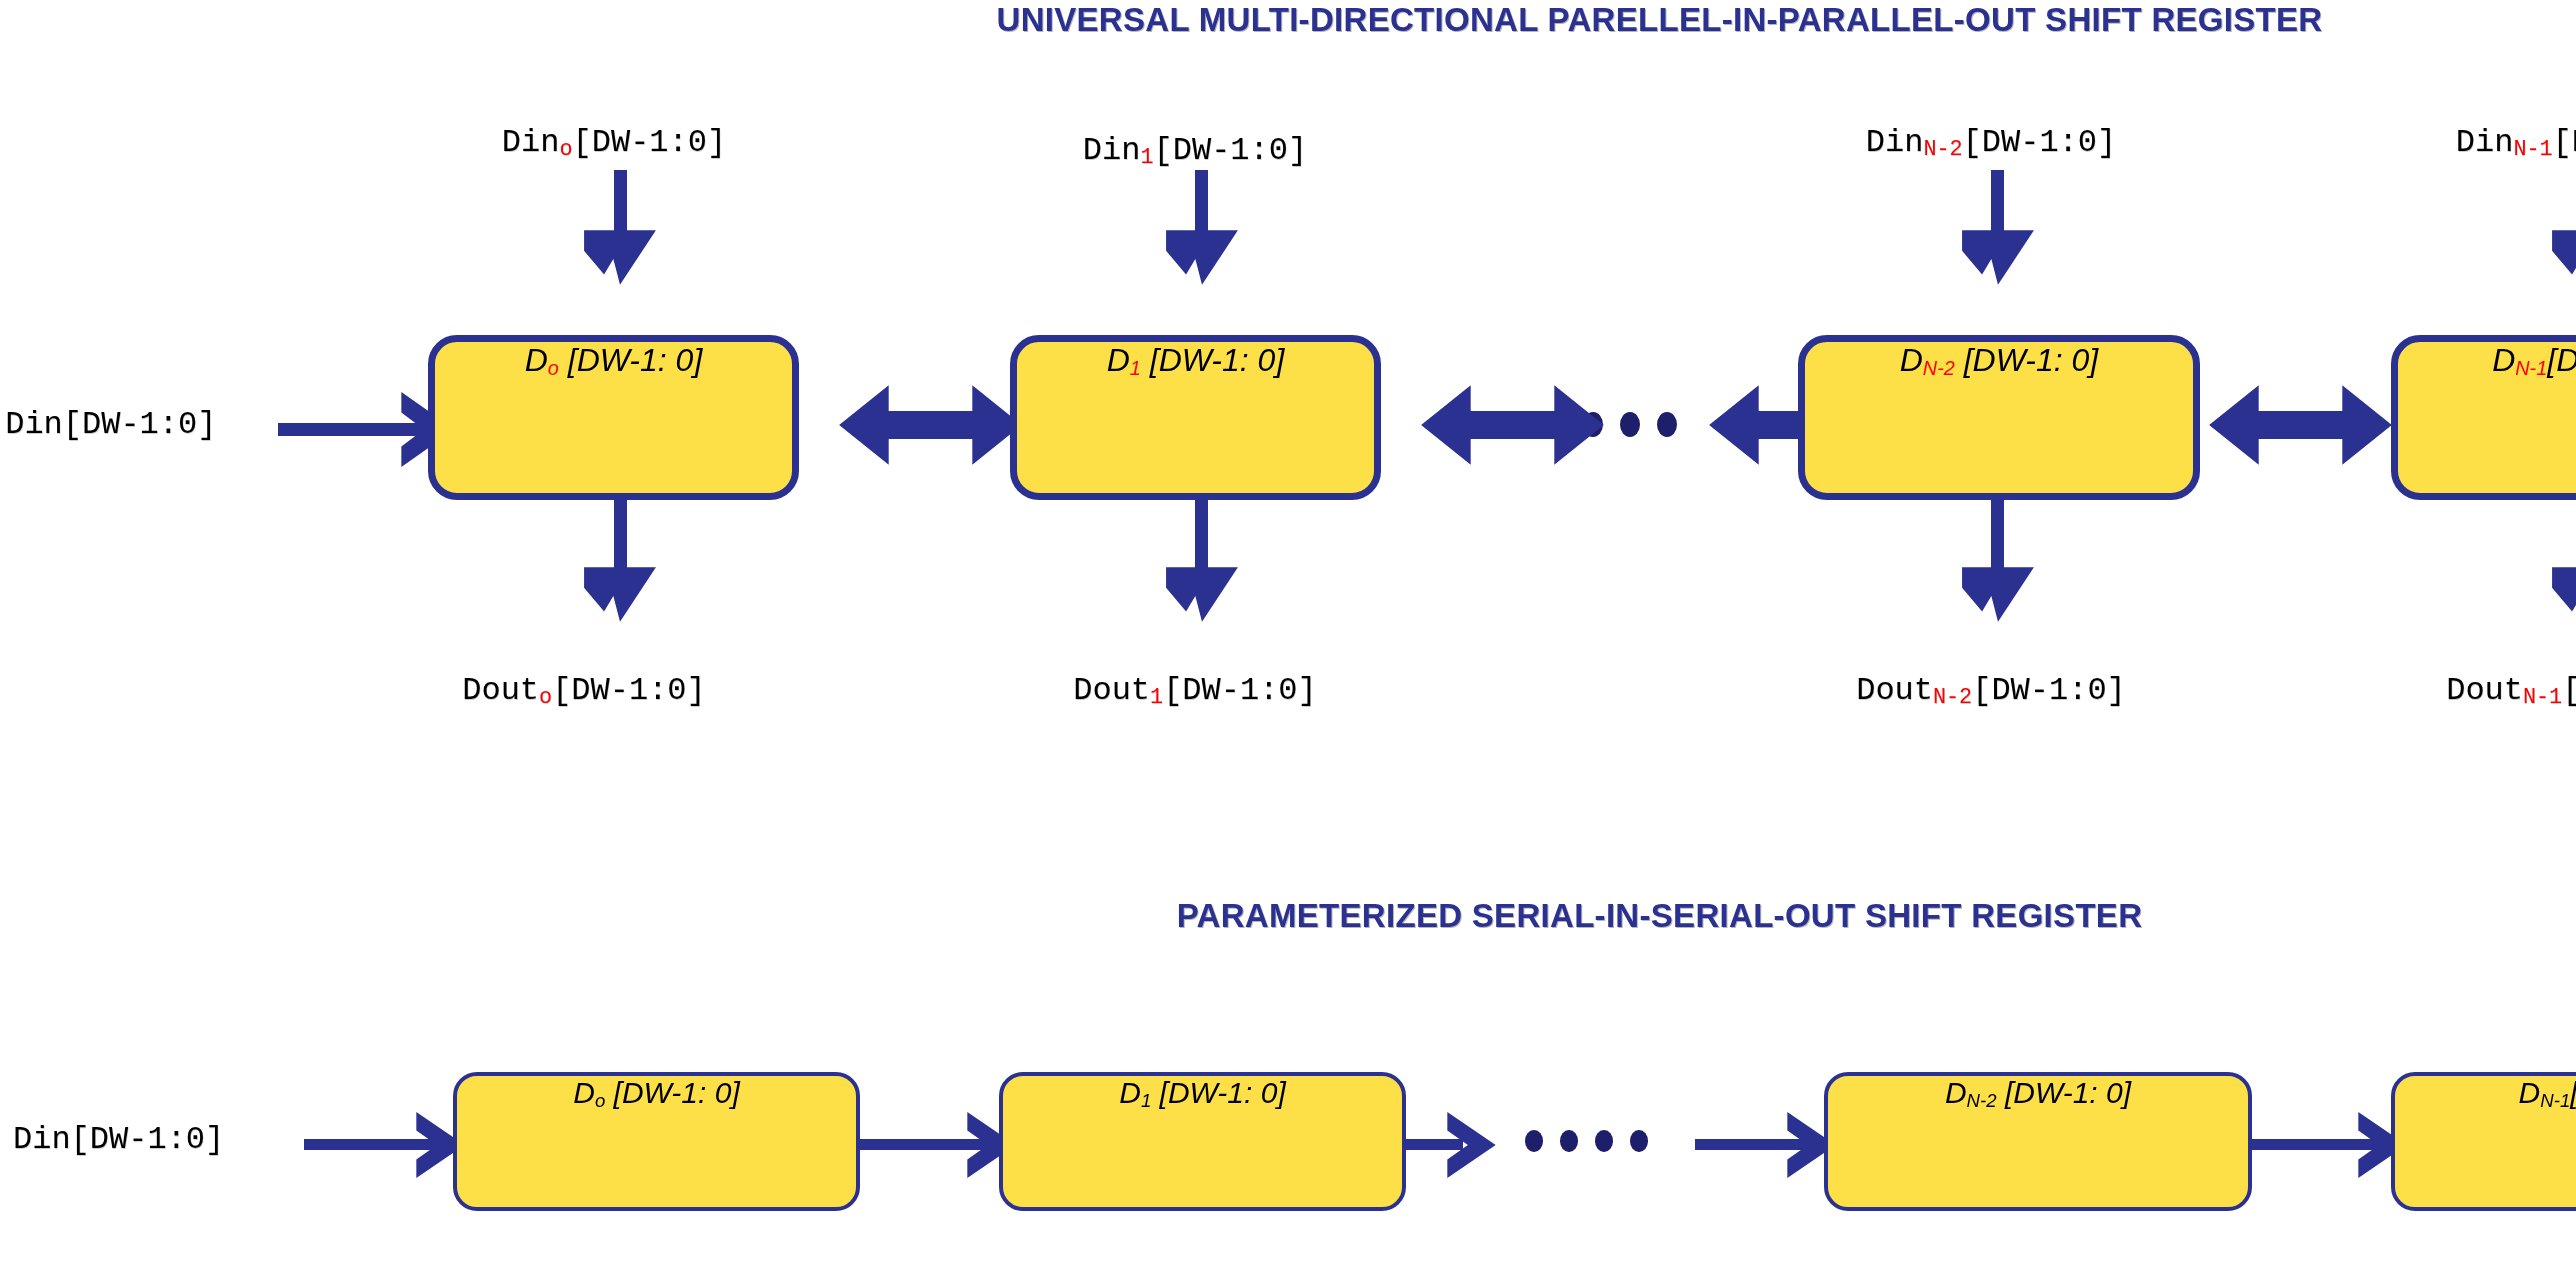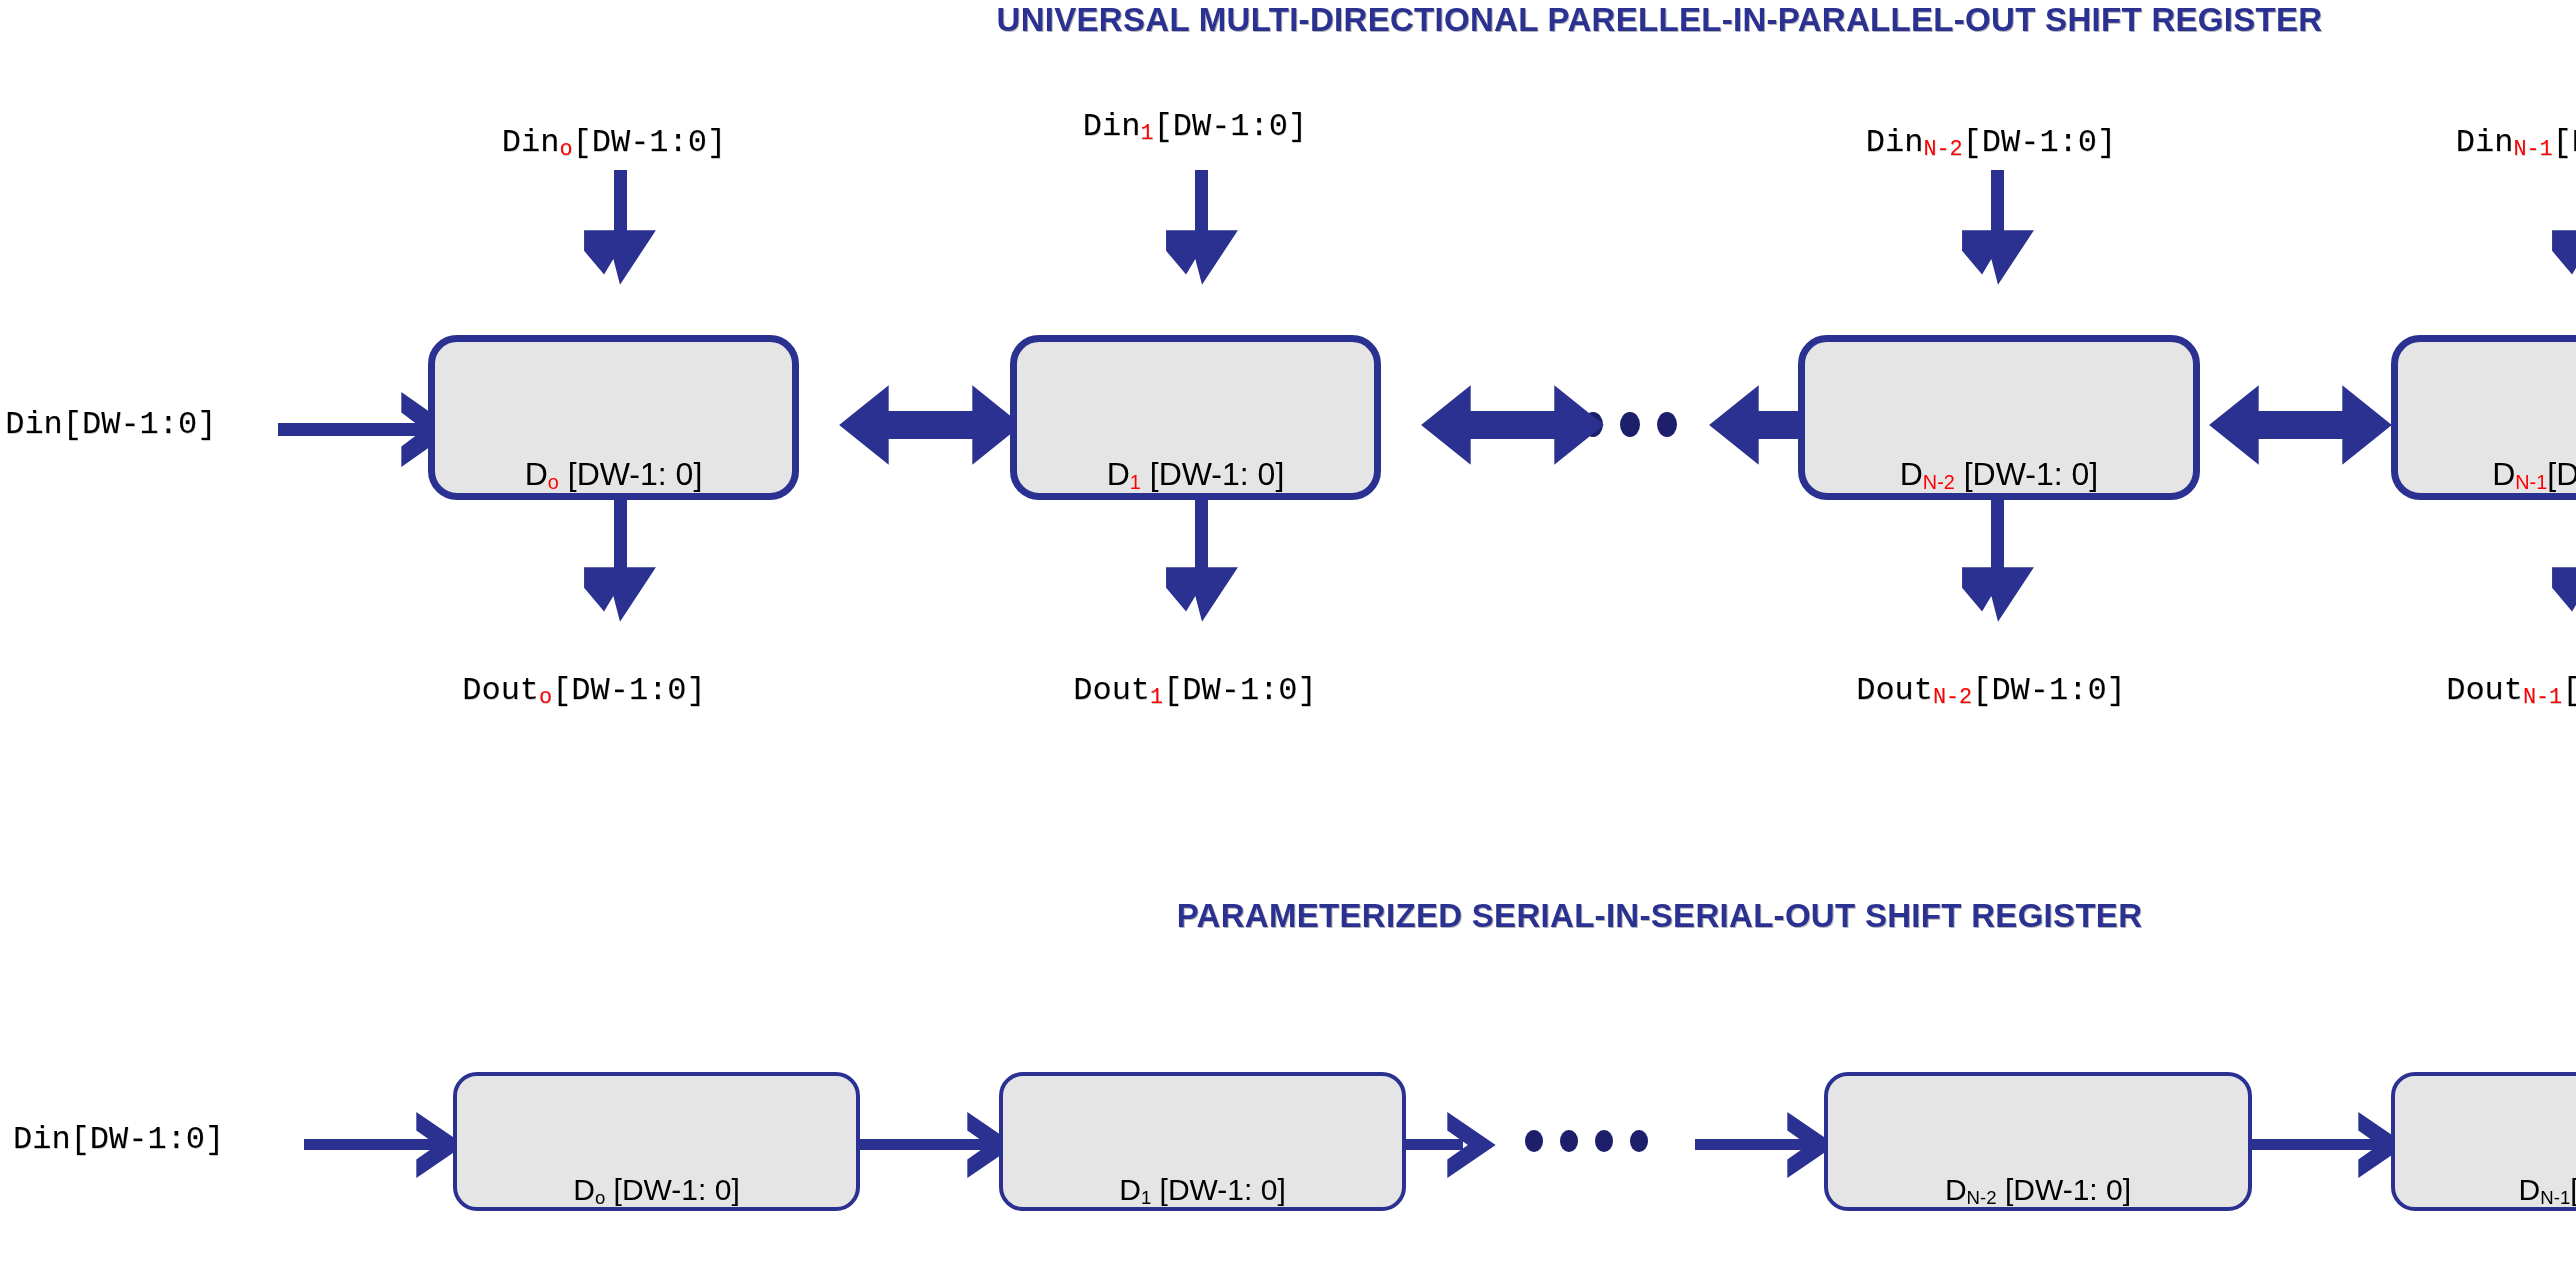"Din1[DW-1:0]" div.io { top: 108px -> 132px }
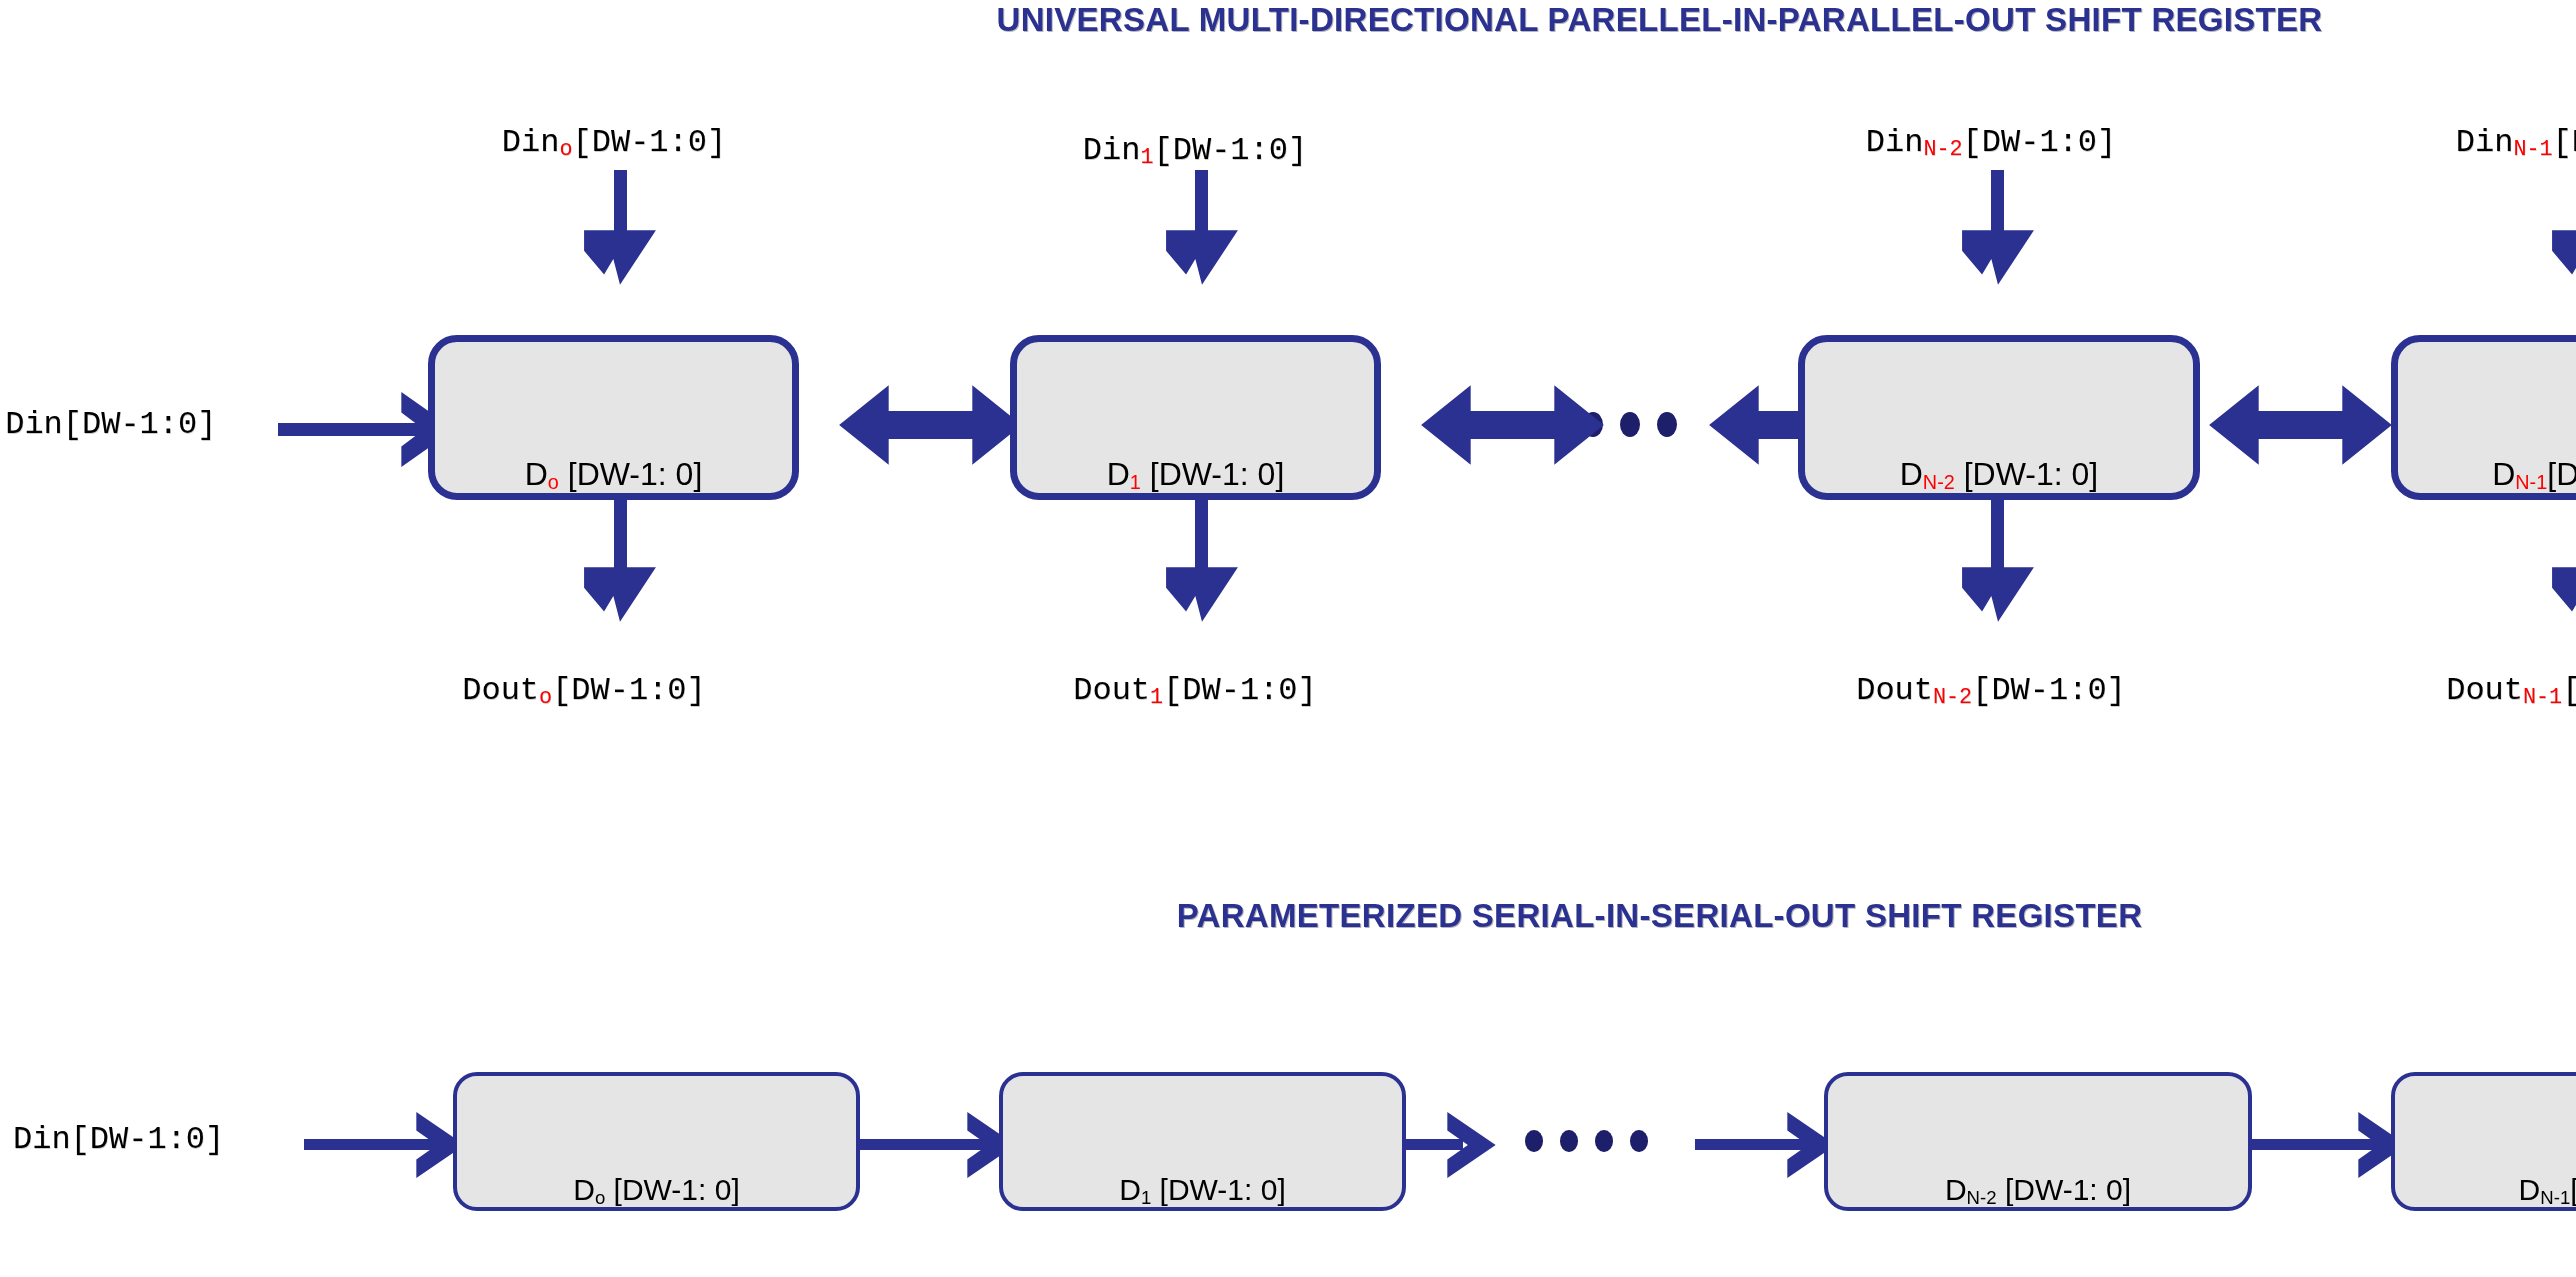"Do [DW-1: 0]" .block { align-items: flex-end -> flex-start; background: #e5e5e5 -> #fde047; font-style: none -> italic }
